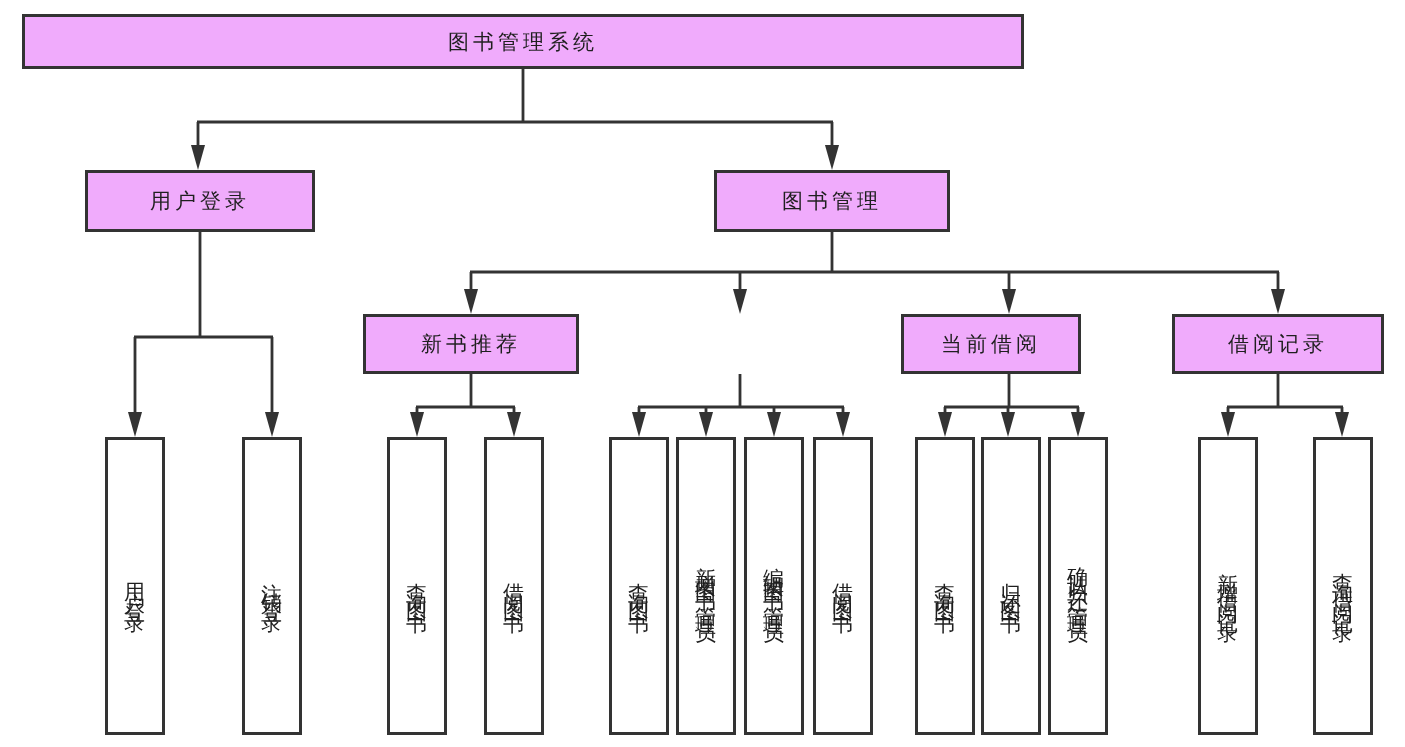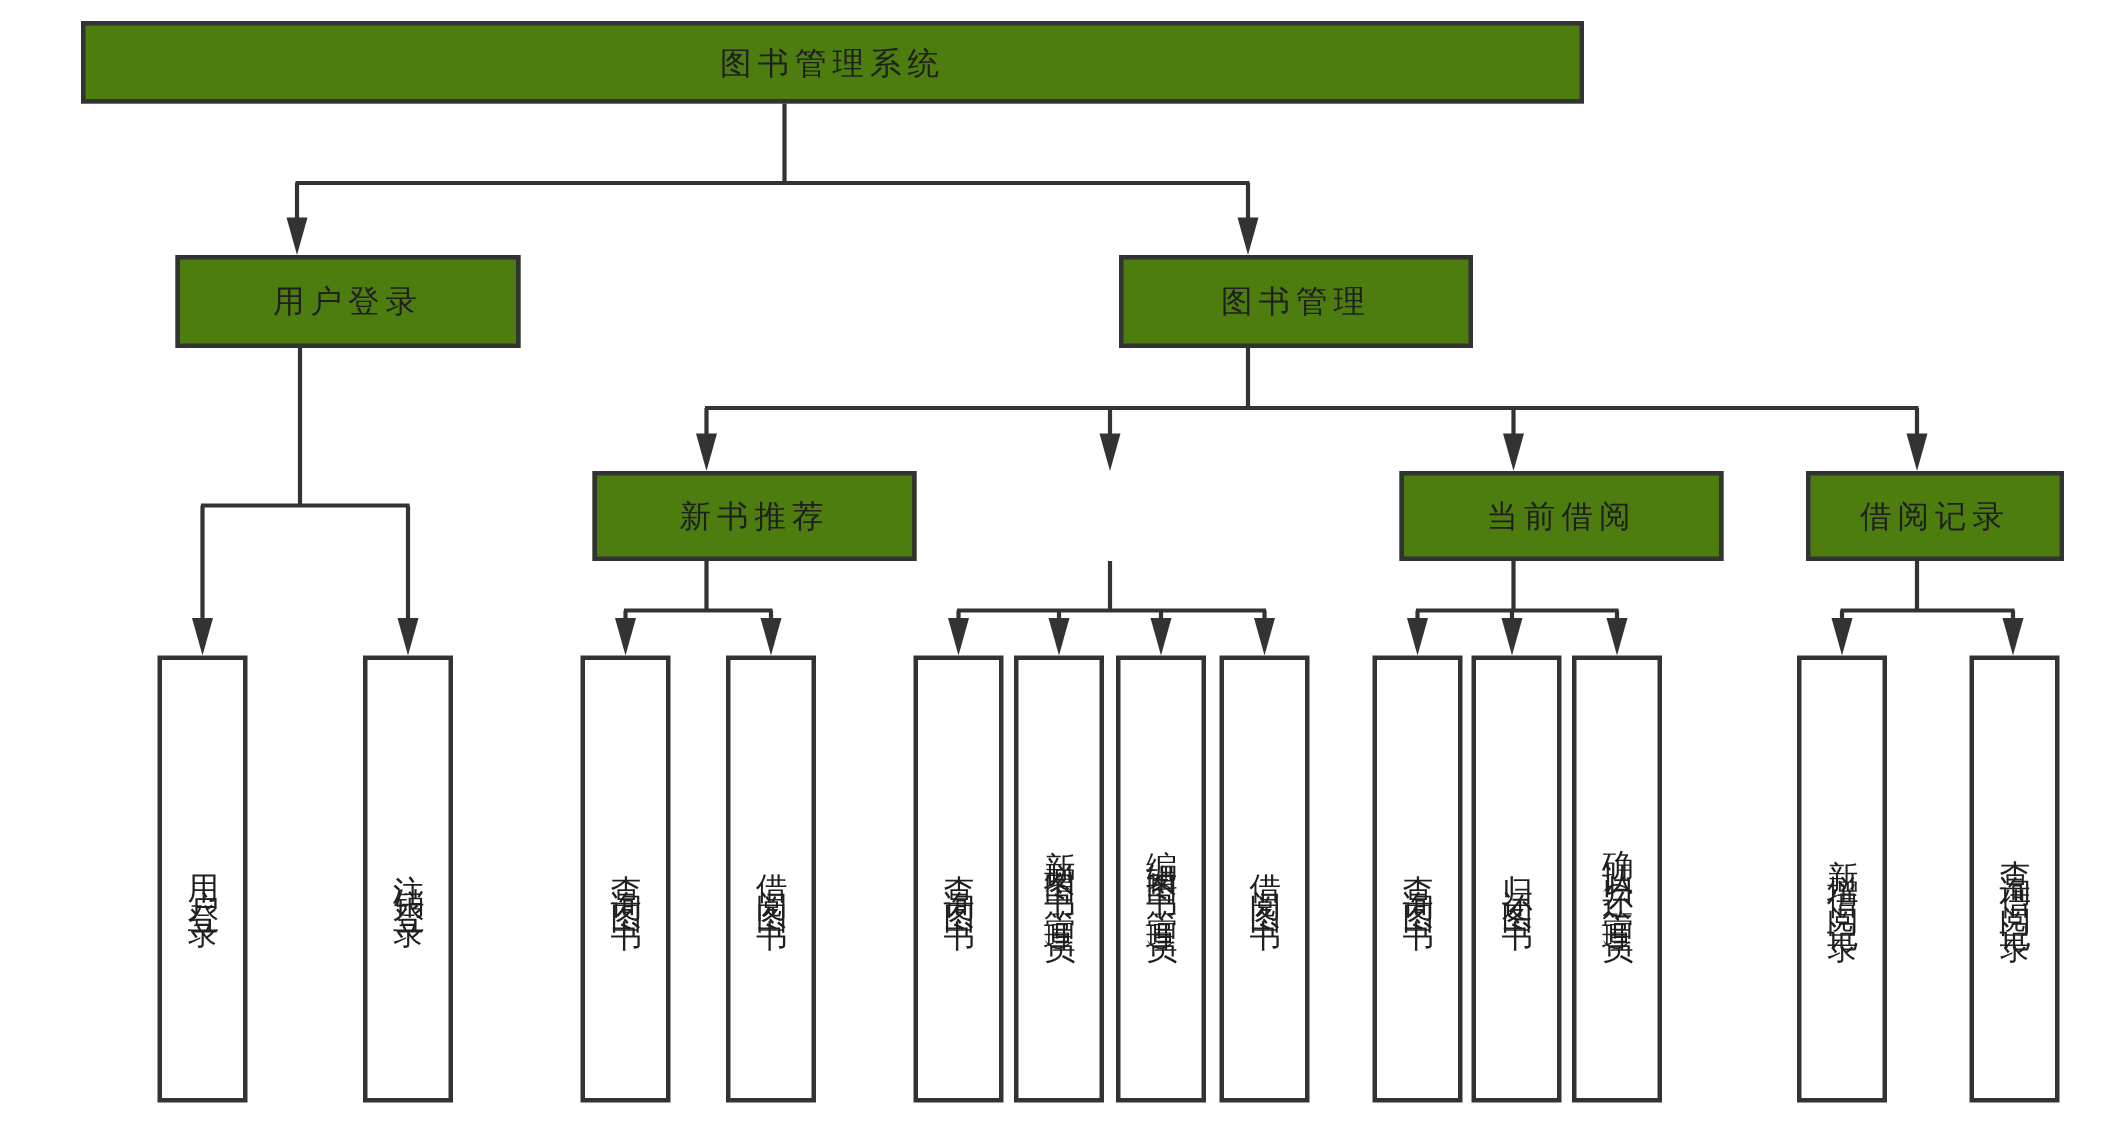"图书管理系统" .hbox { background: #4d7c0f -> #f0abfc; margin-left: 32px -> none }
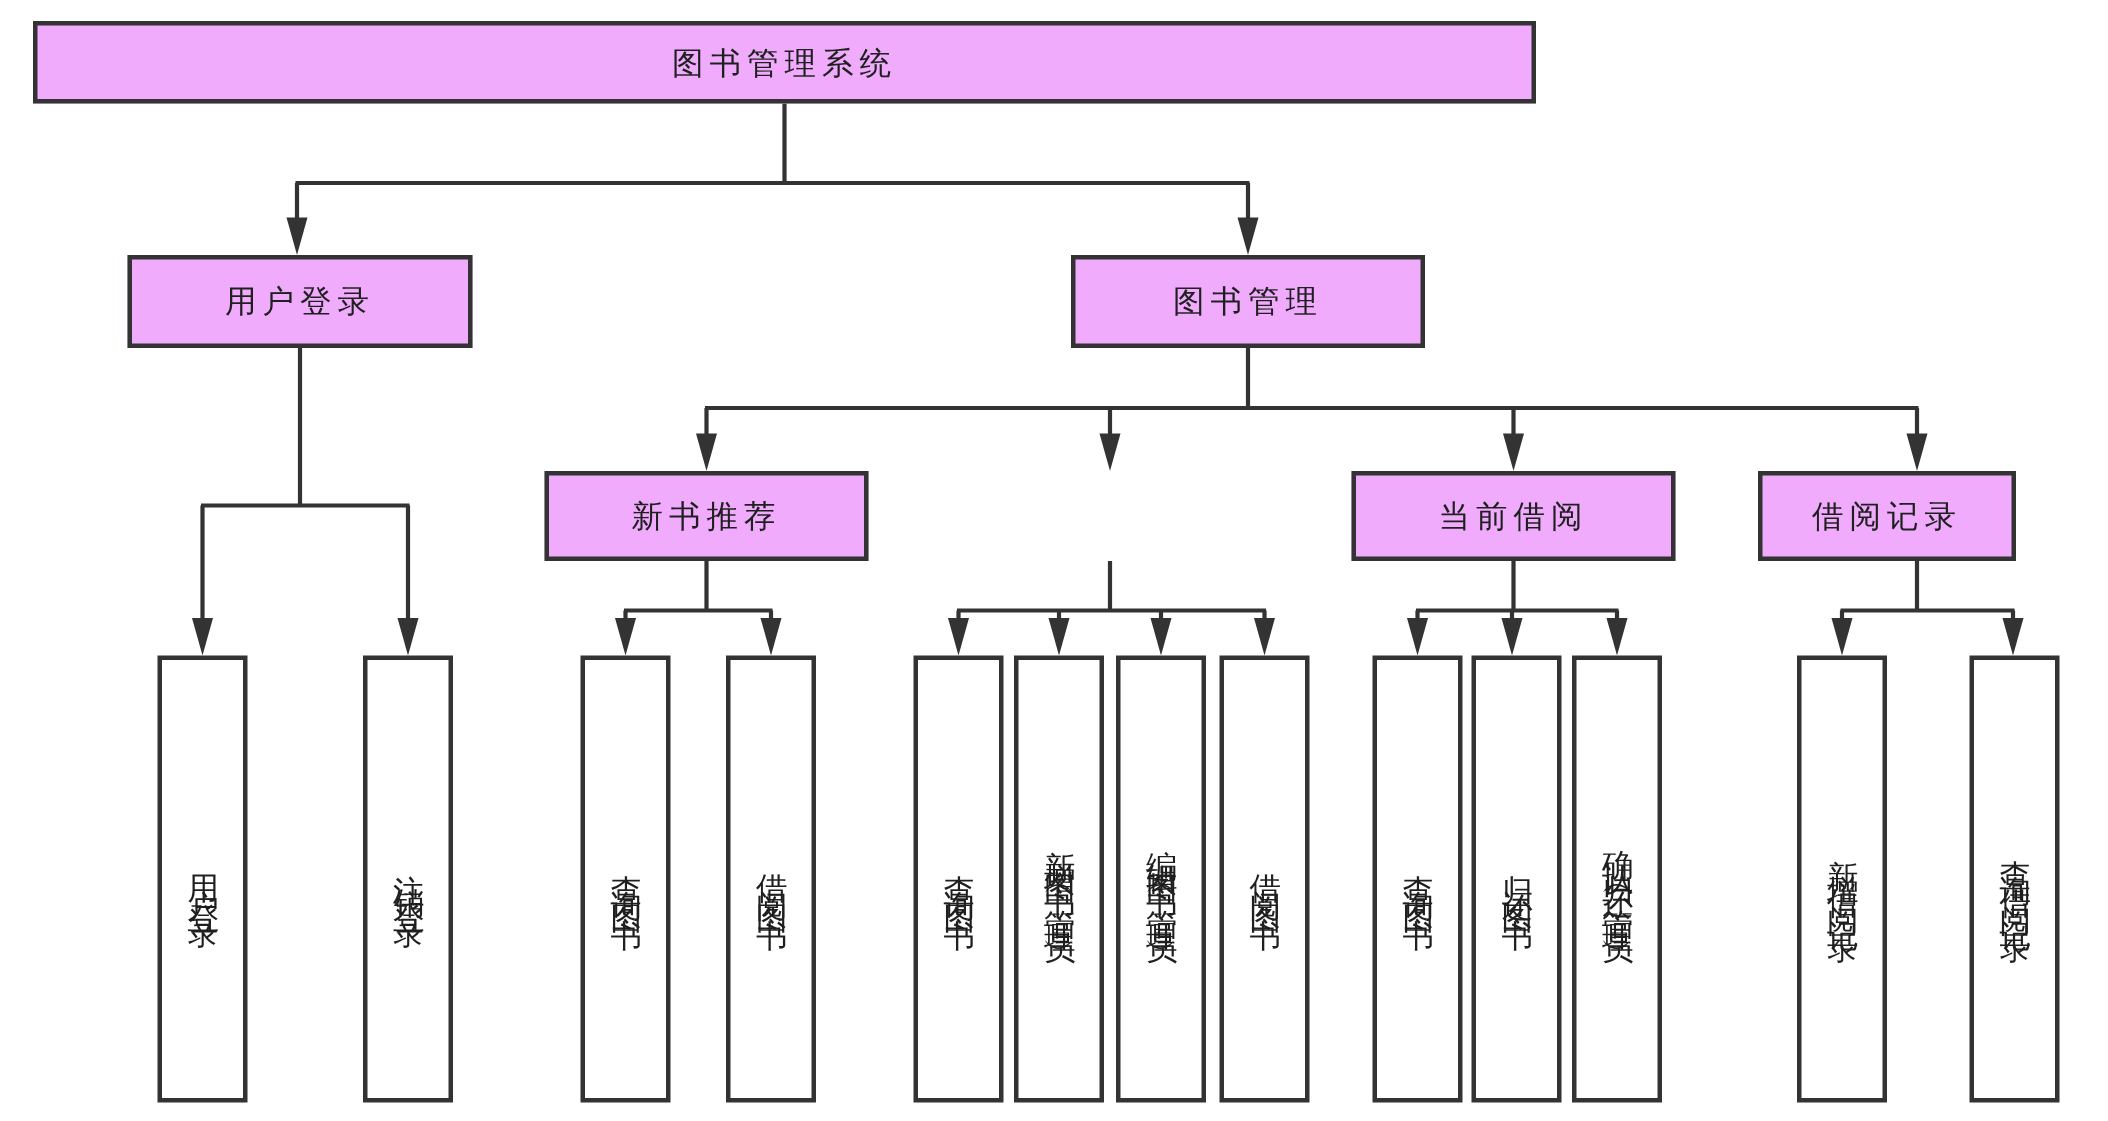"当前借阅" div.hbox { width: 216px -> 180px }
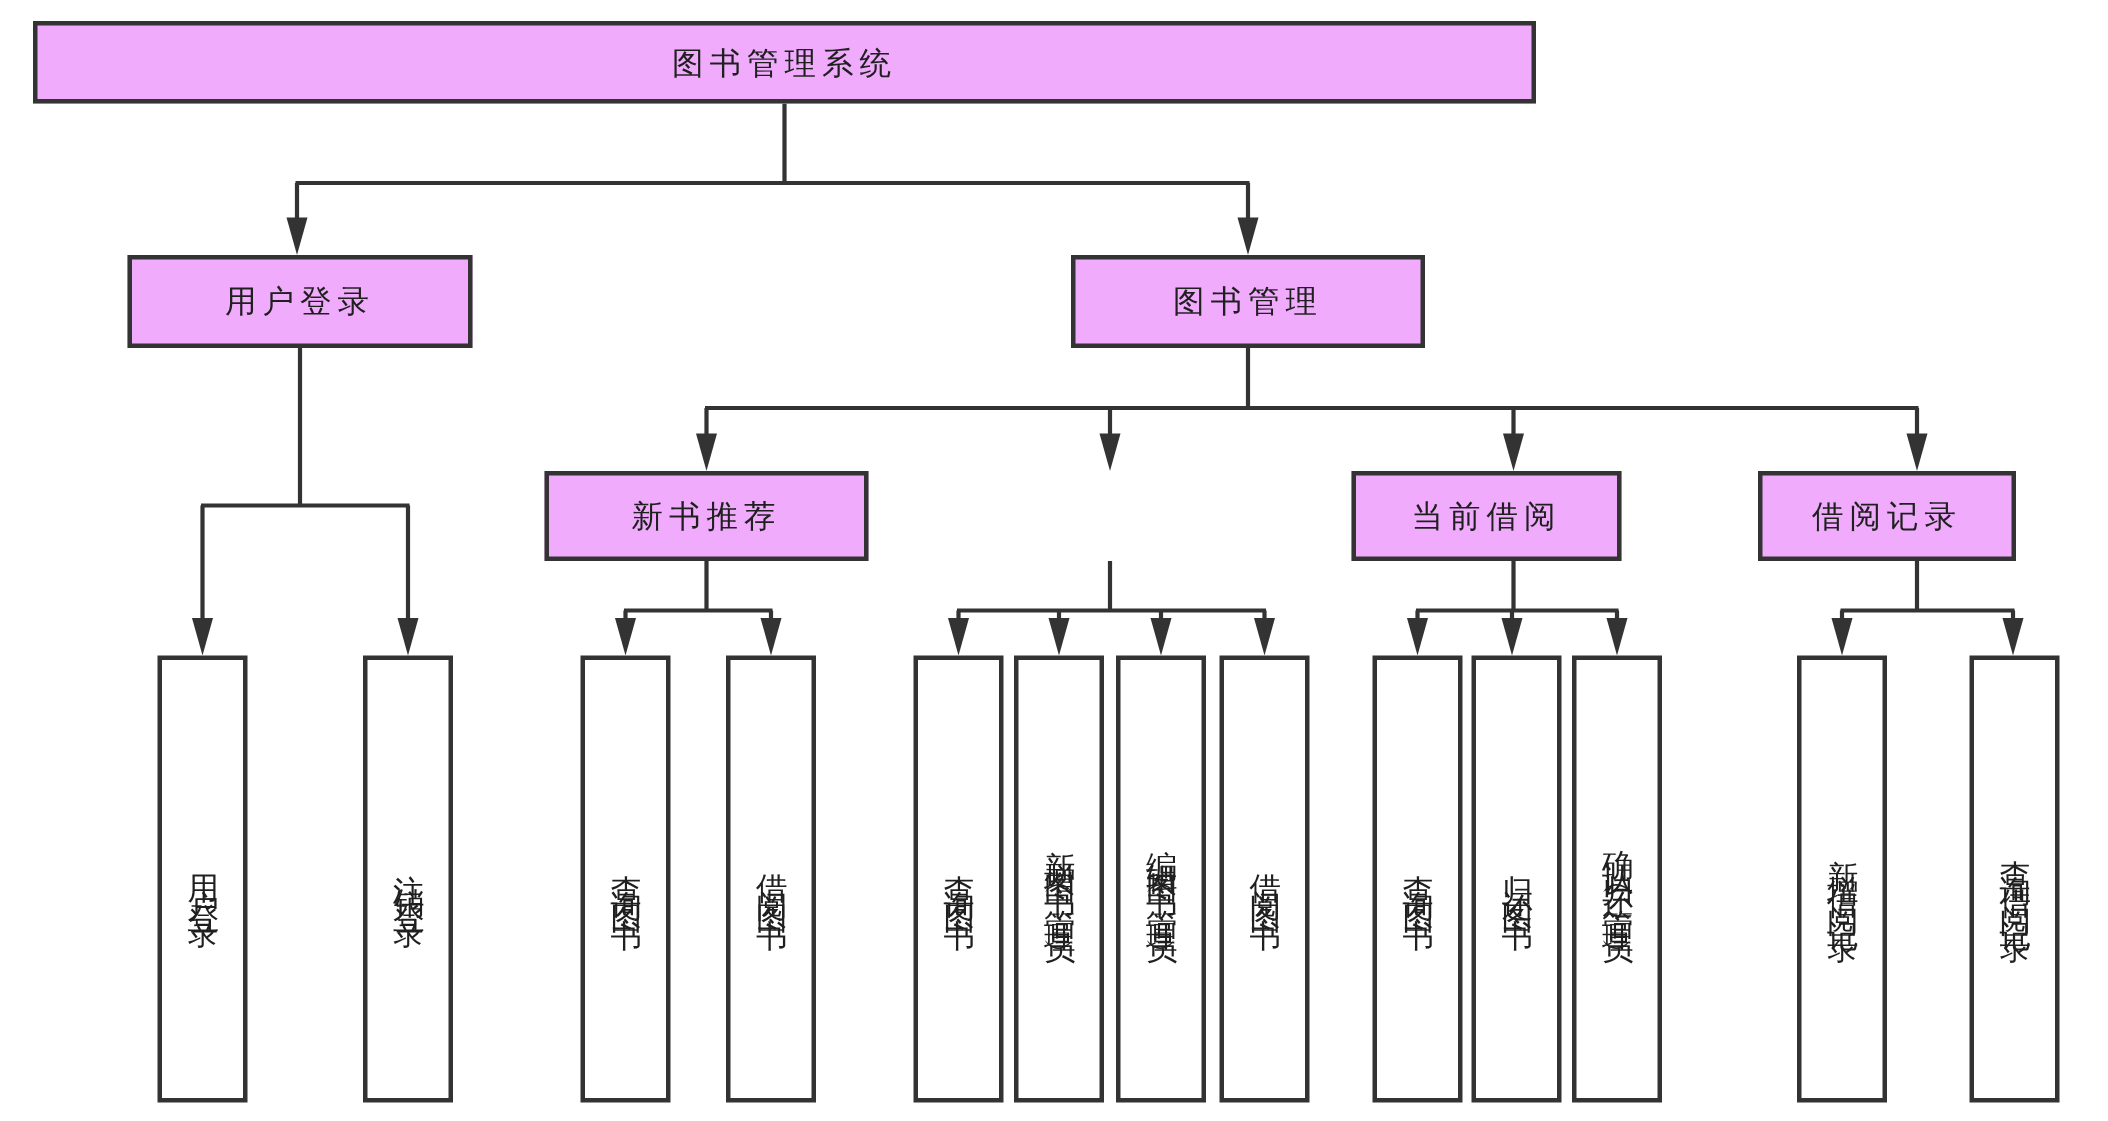"借阅记录" div.hbox { width: 172px -> 212px }
